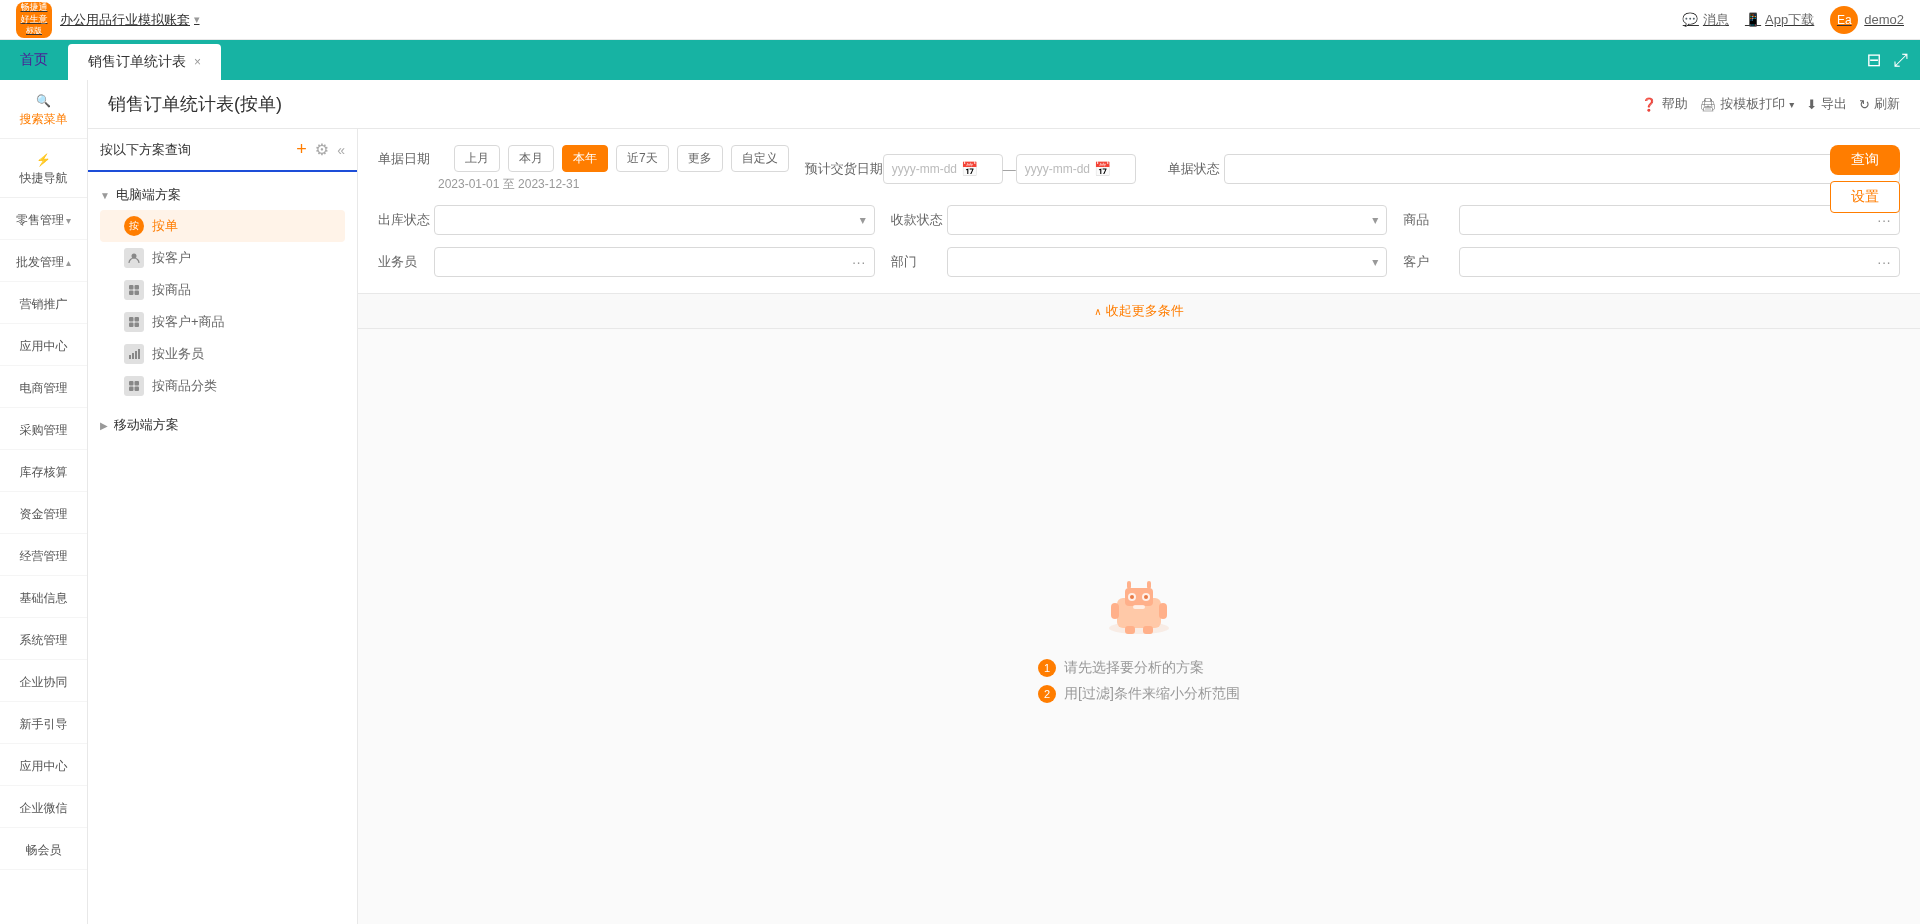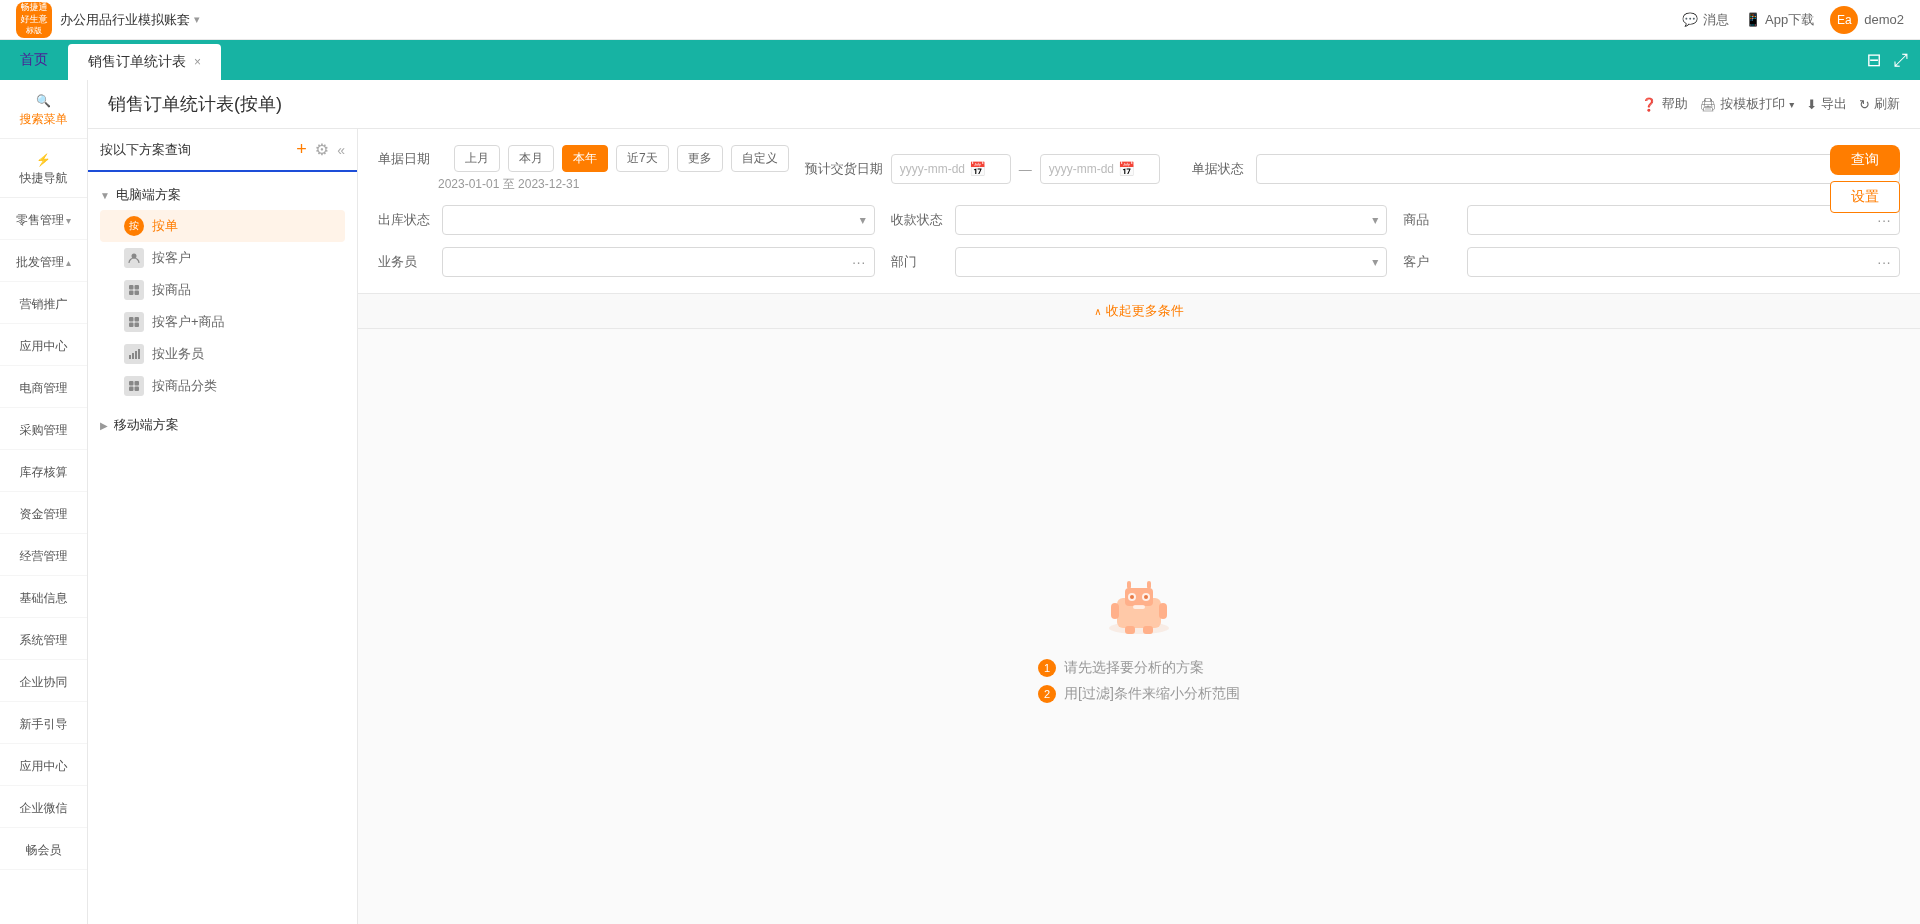"畅捷通" .top-bar { text-decoration: none -> underline }
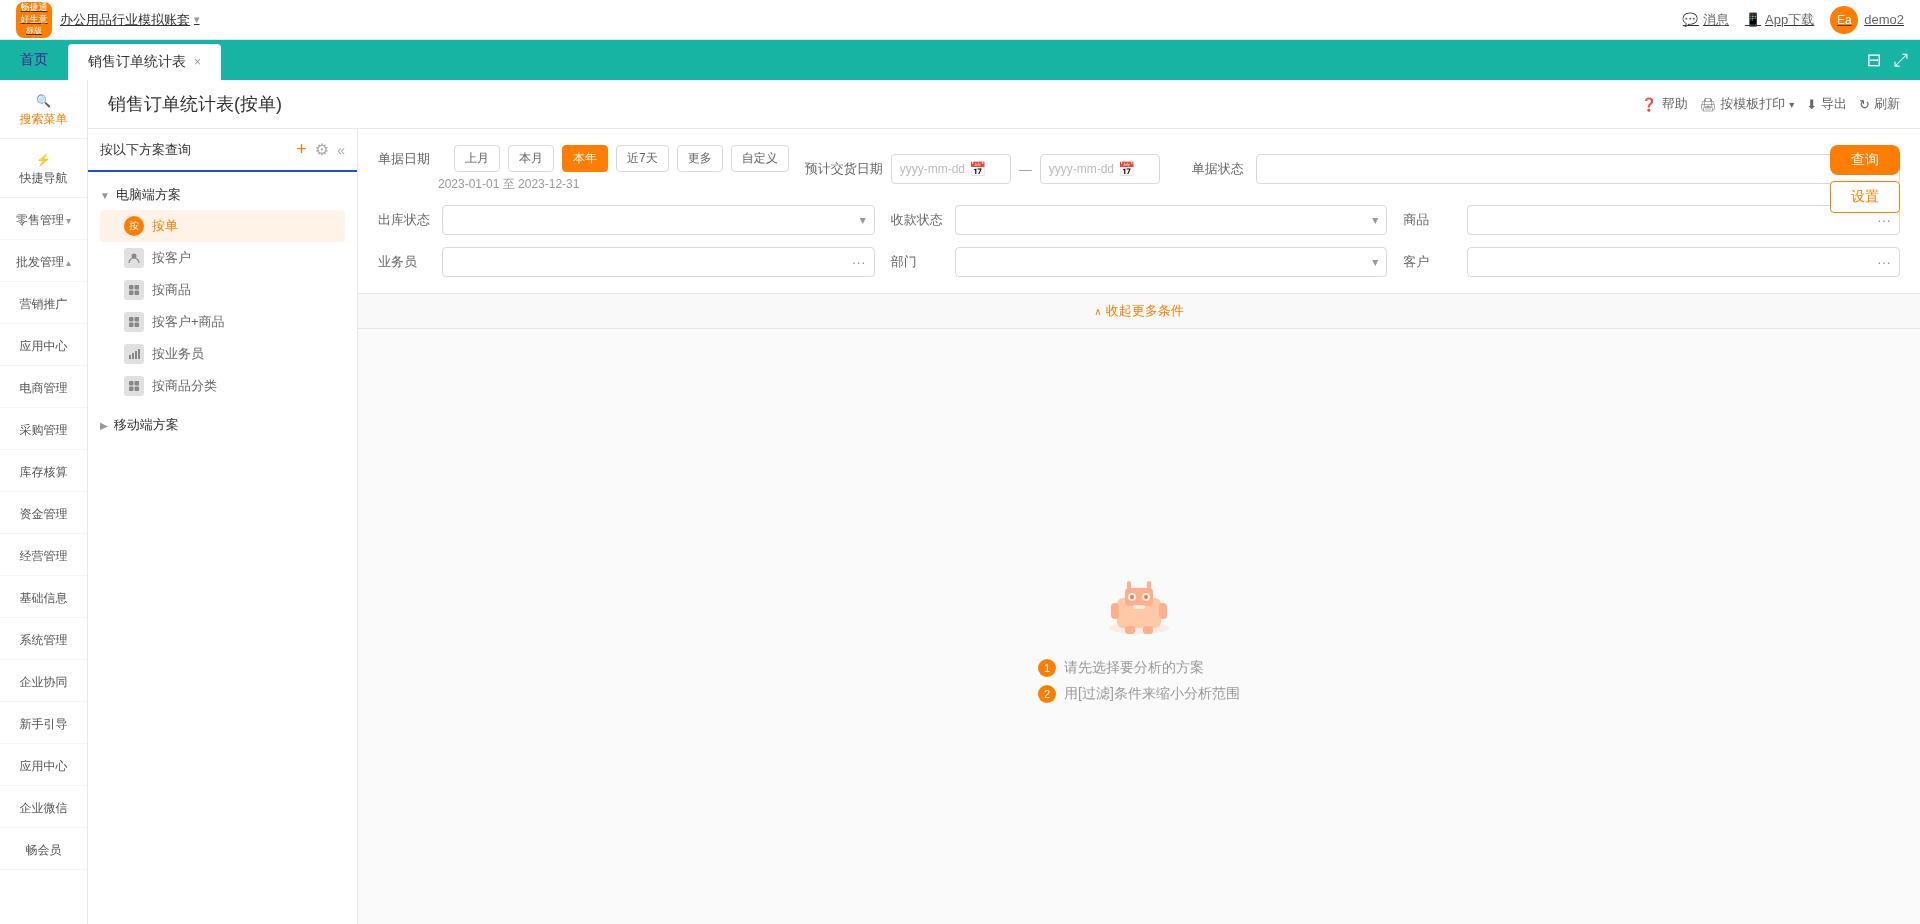"预计交货日期" .filter-row-item { gap: 8px -> none }
